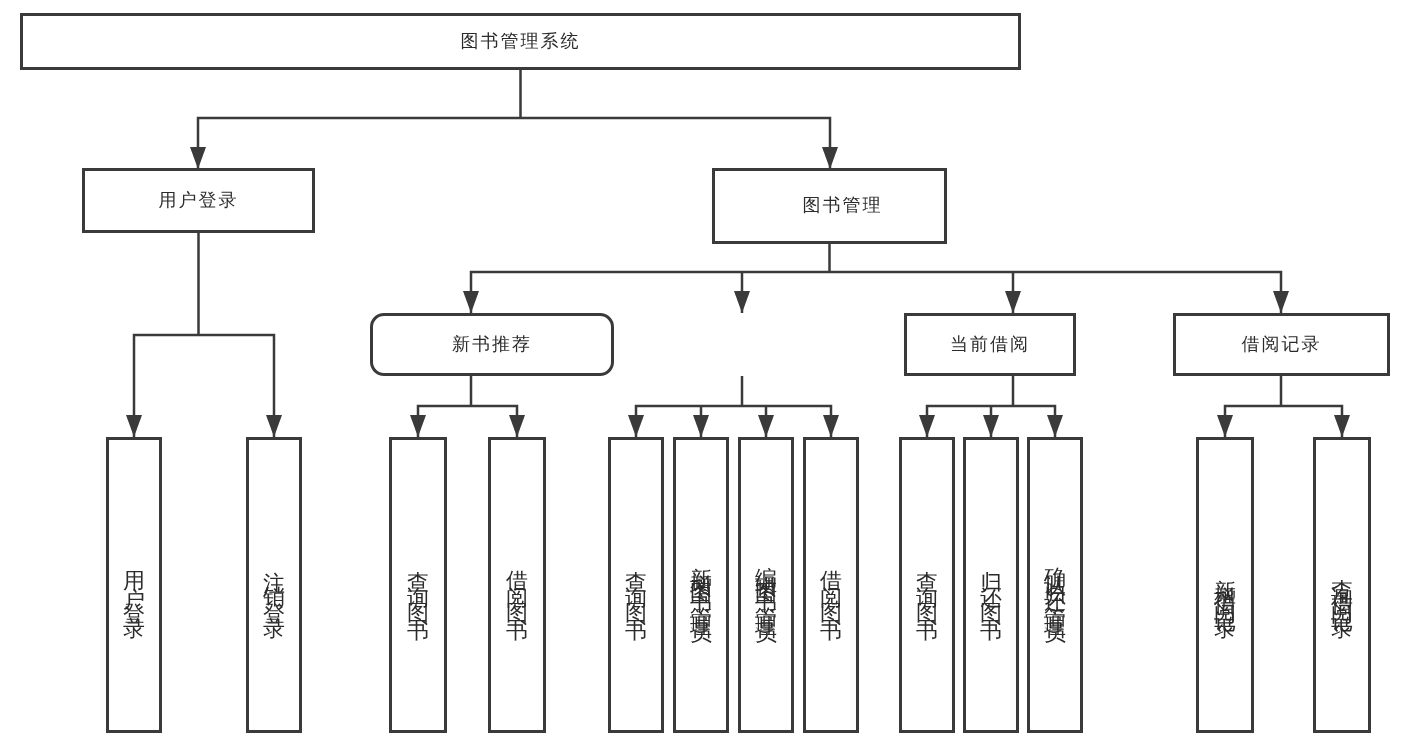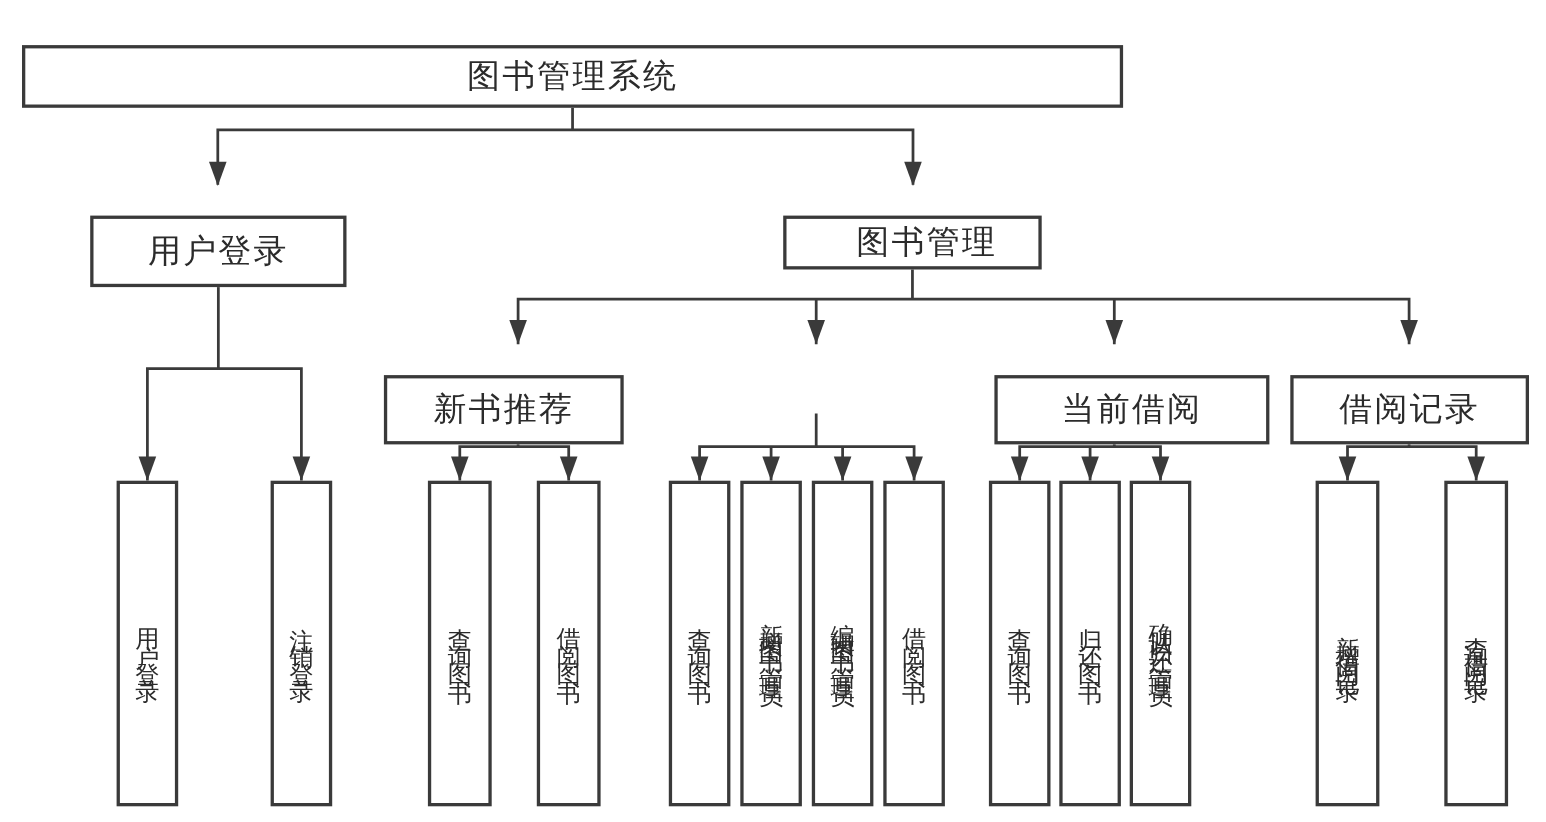"图书管理系统" .hnode { font-size: 30px -> 18px; margin-top: 28px -> none }
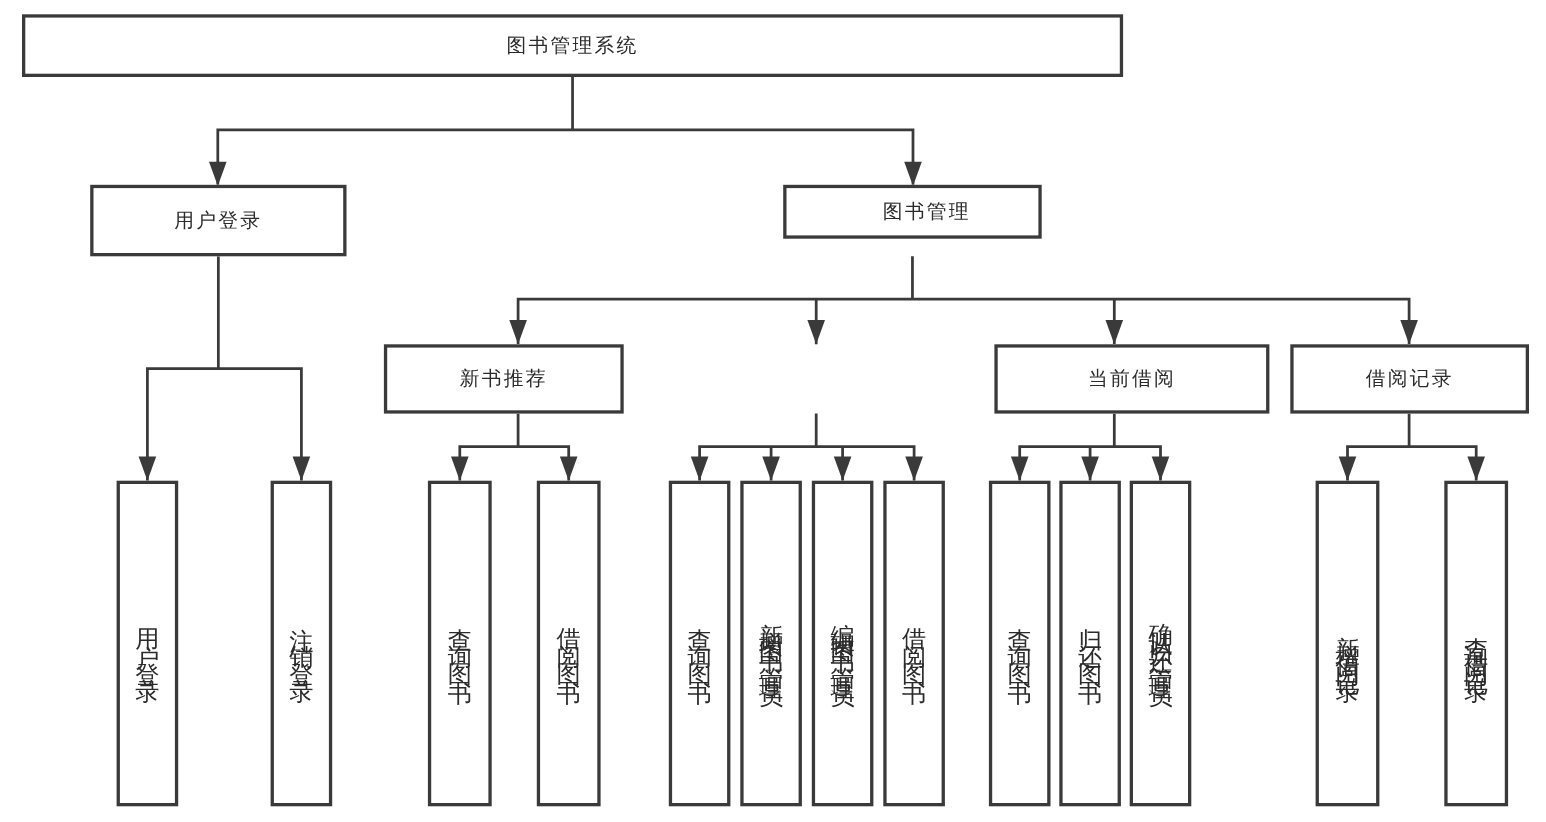"图书管理" div.node { height: 49px -> 76px }
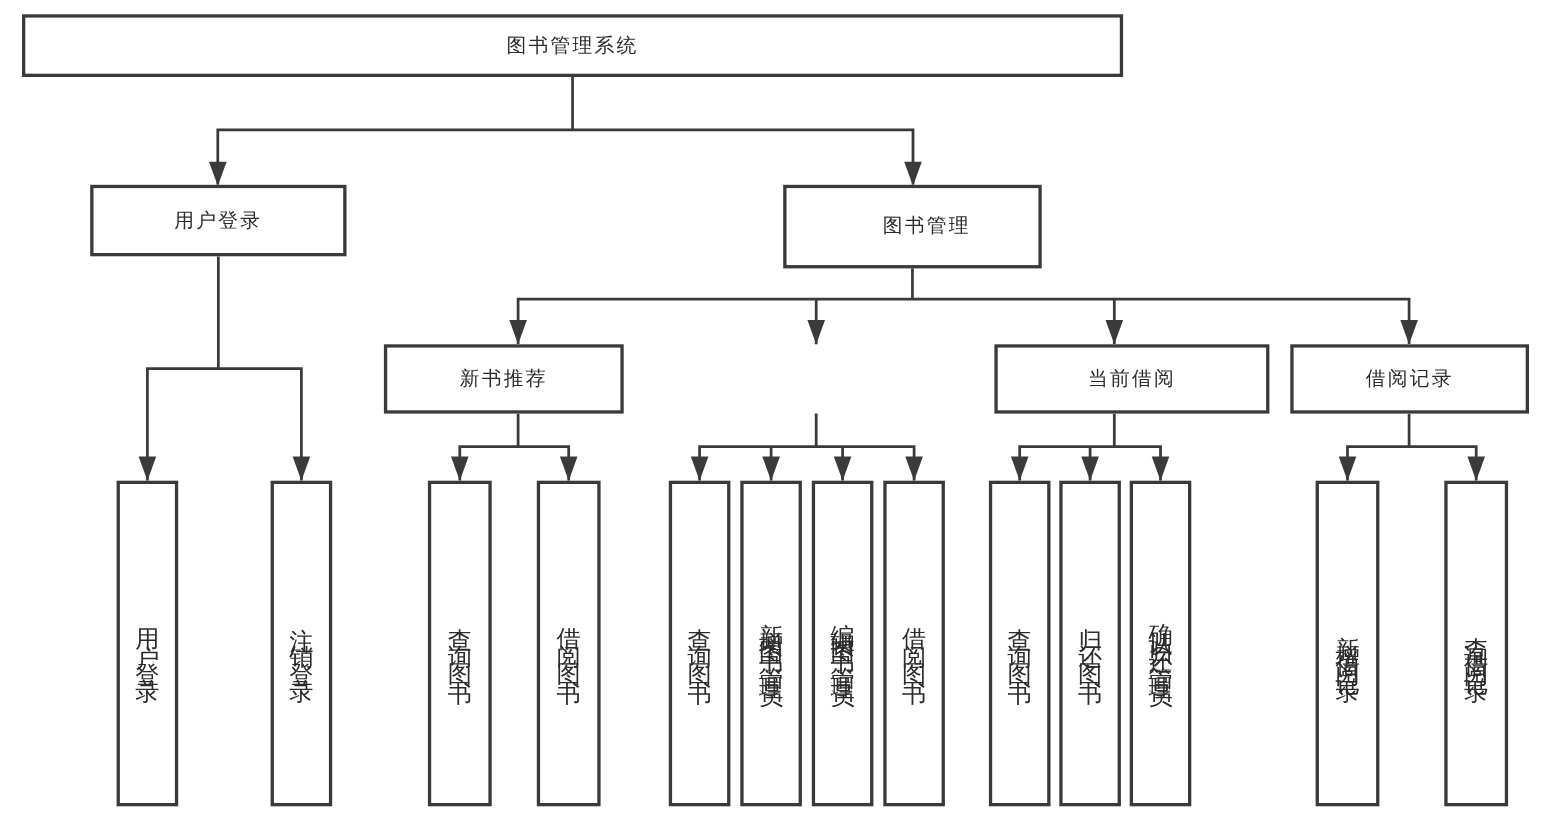"新书推荐" div.node { border-radius: none -> 14px; left: 349px -> 370px; width: 218px -> 244px }
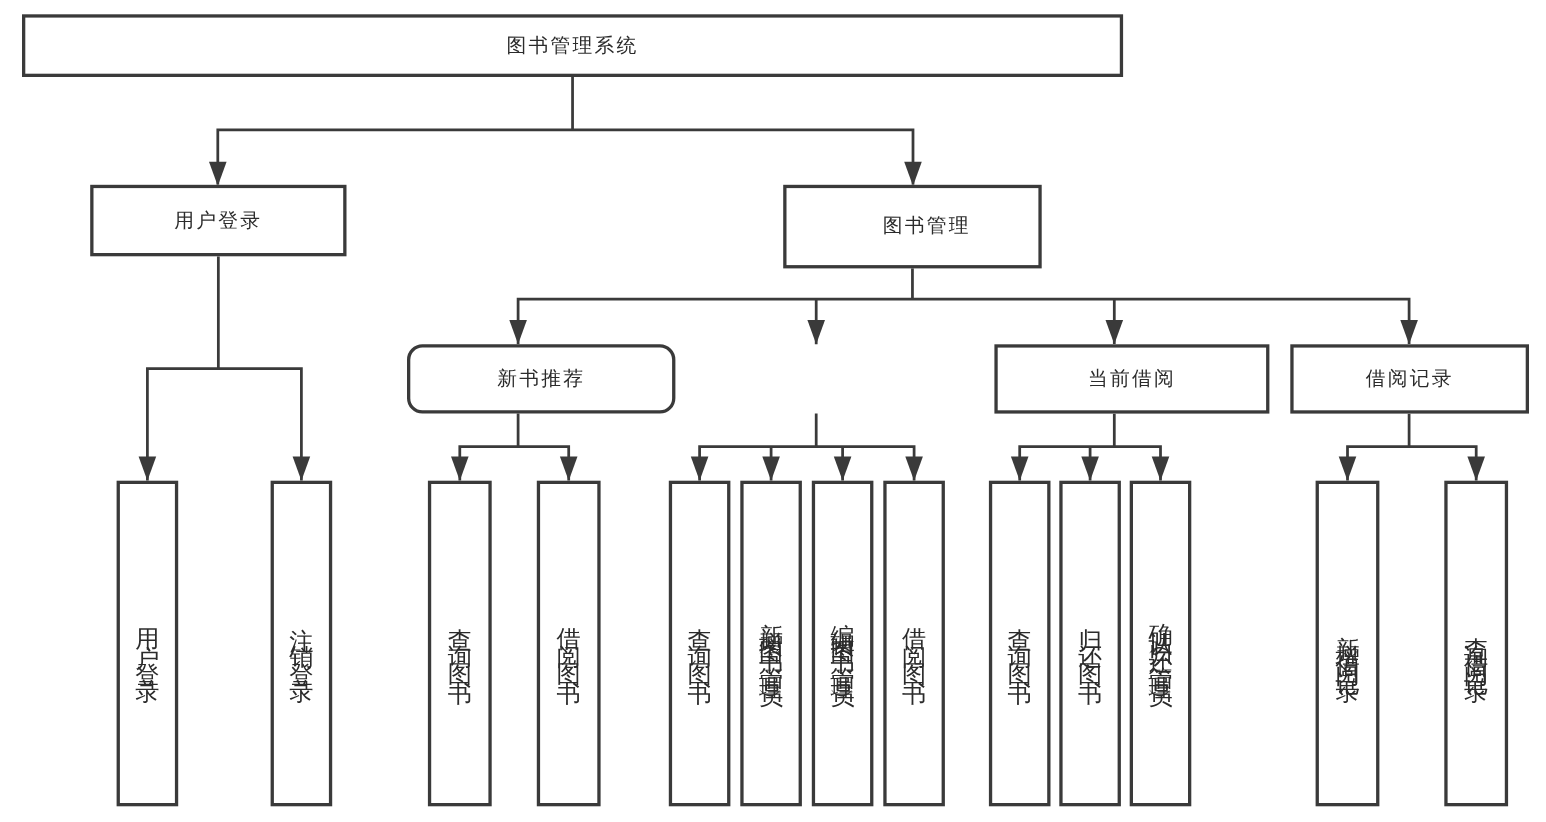"当前借阅" div.node { width: 250px -> 172px }
